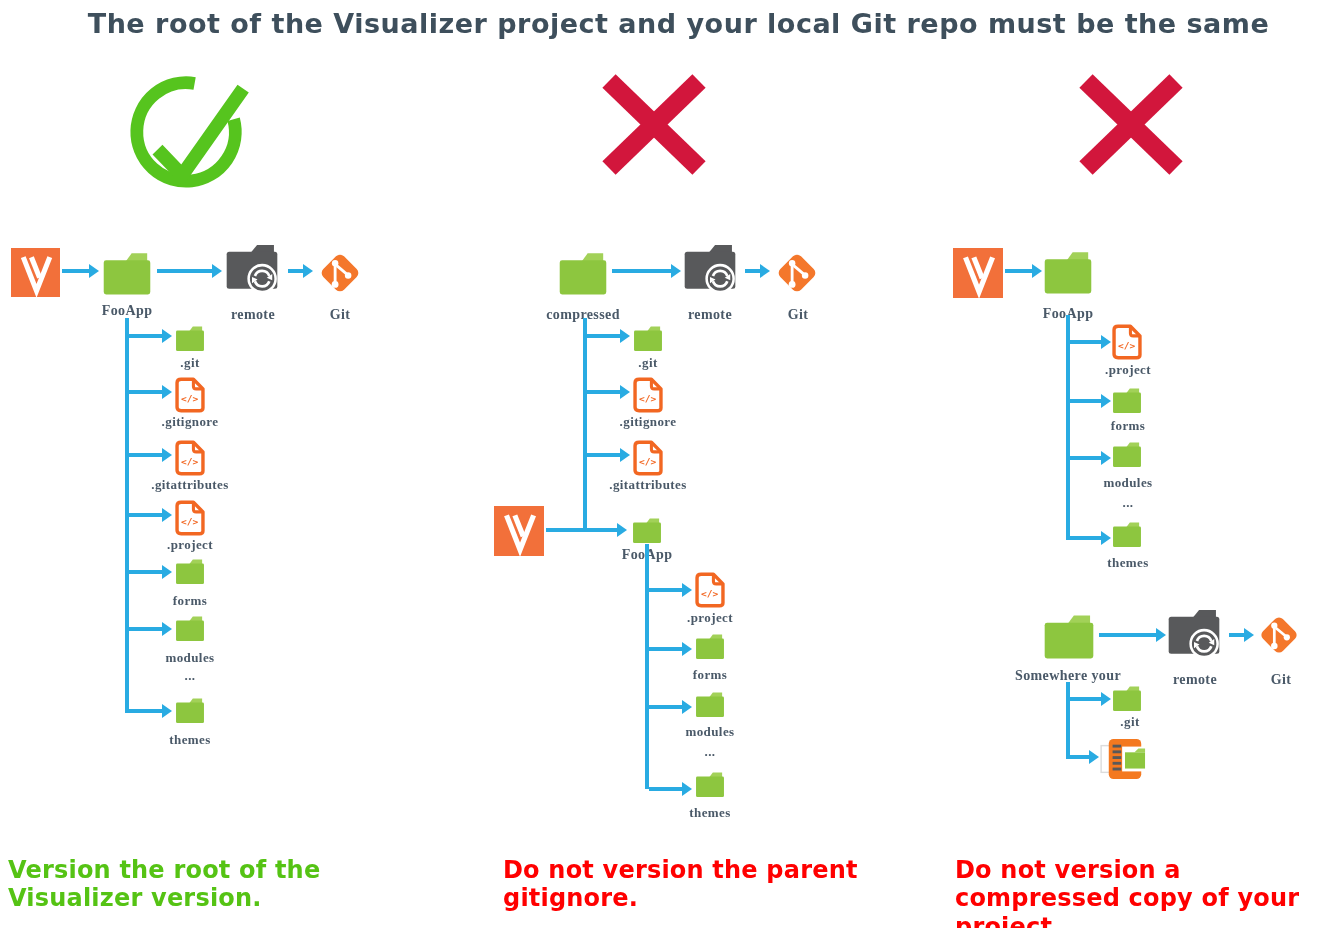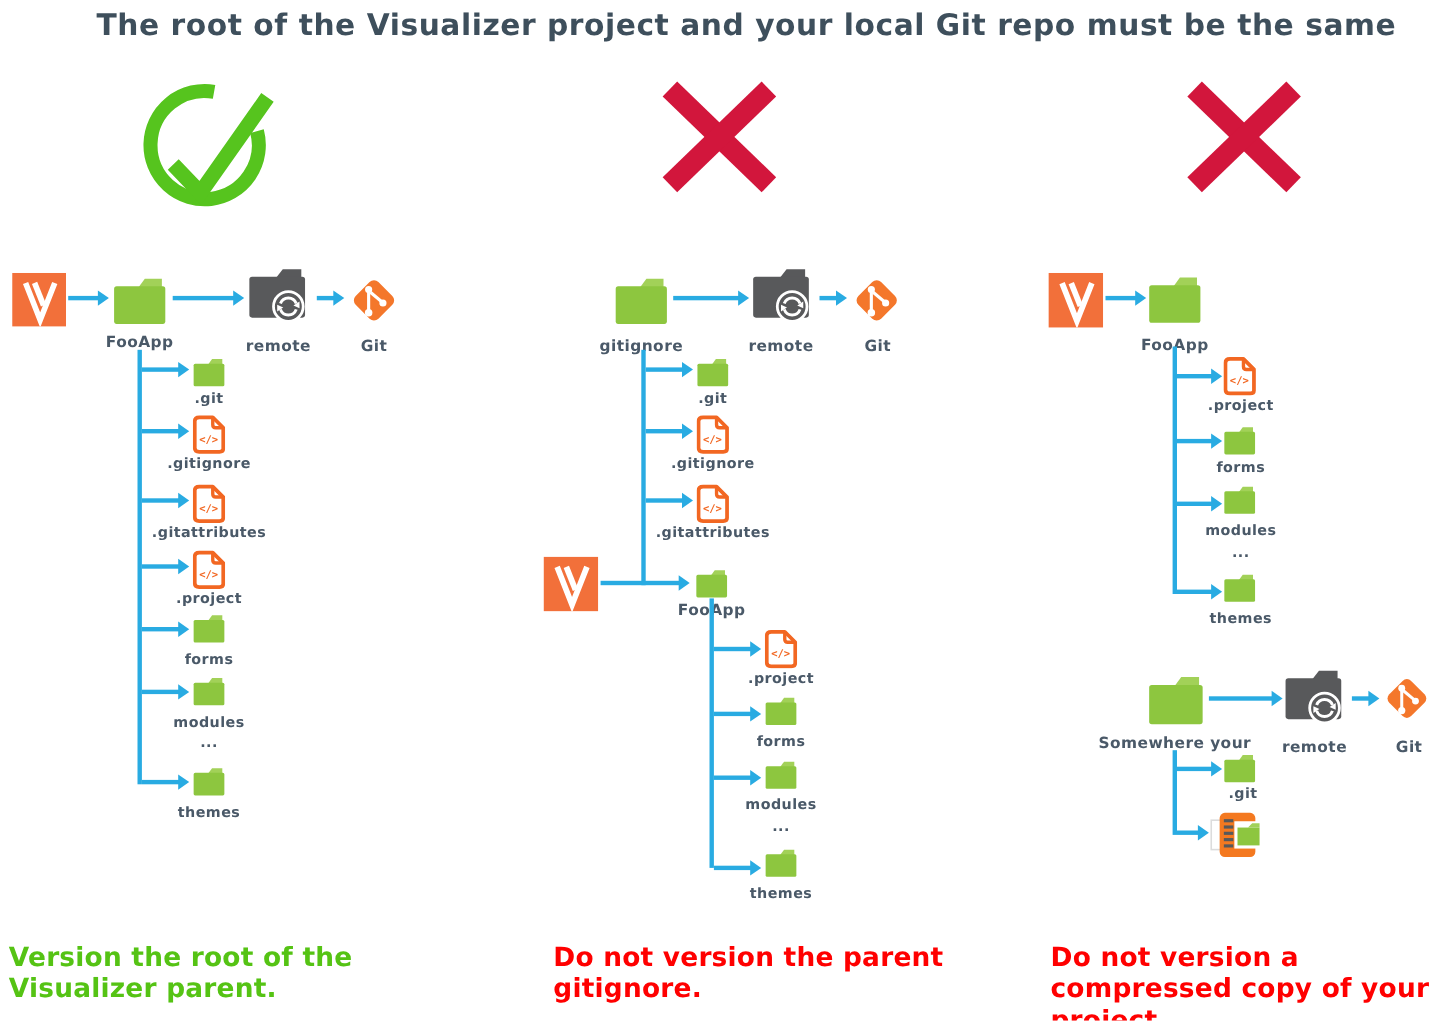"FooApp" .lbl { font-family: none -> Liberation Serif, serif }
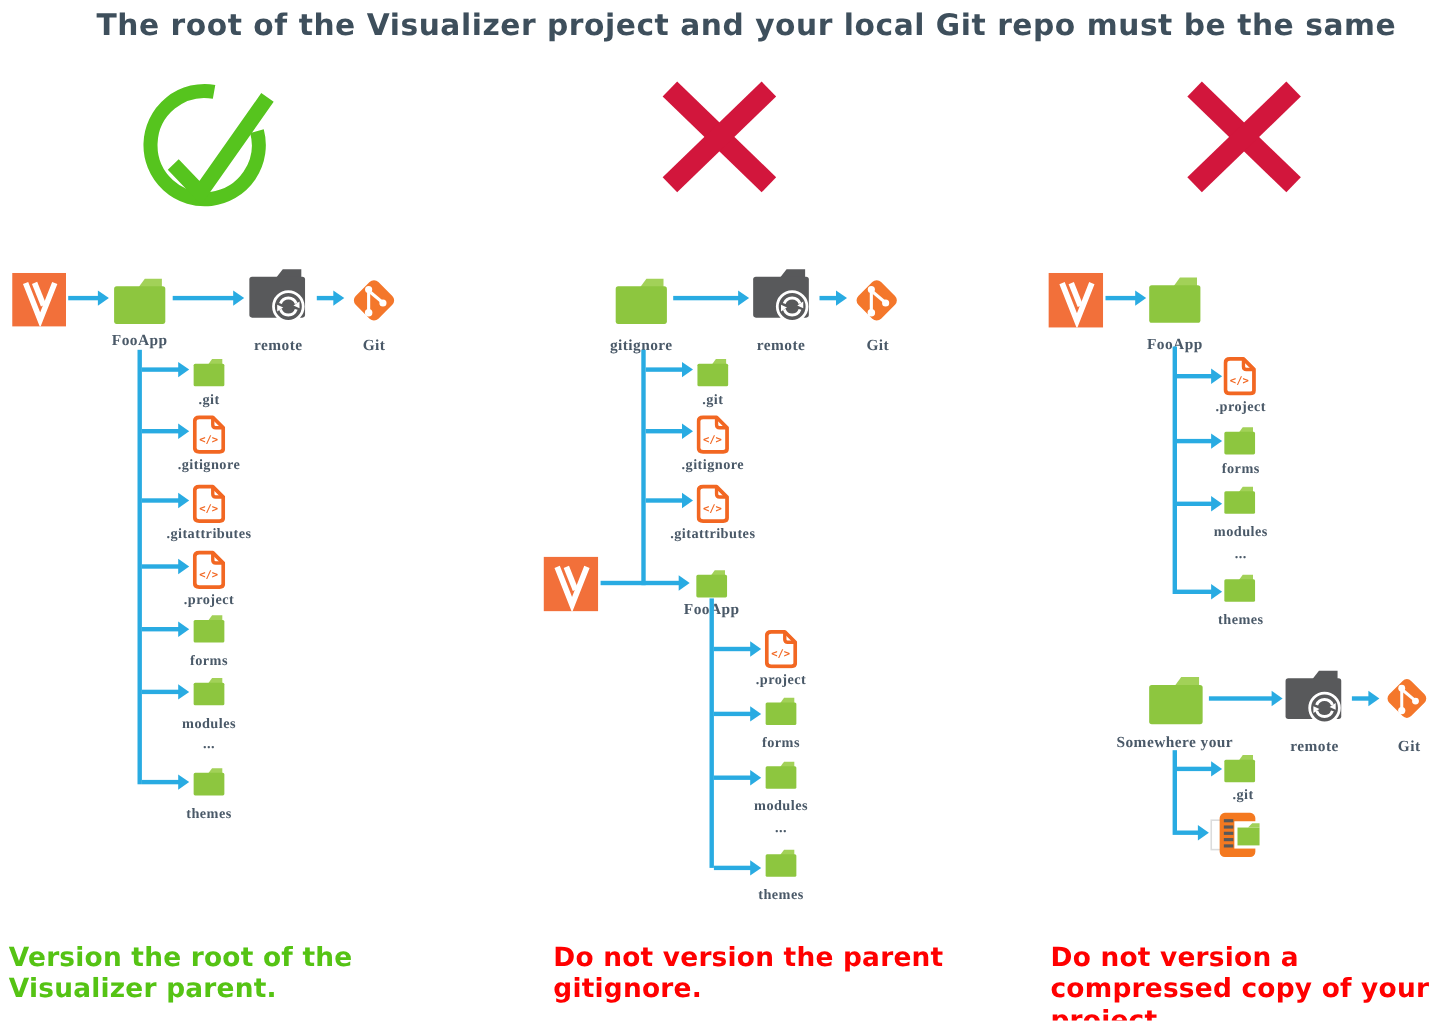"gitignore" div.lbl { text: gitignore -> compressed }
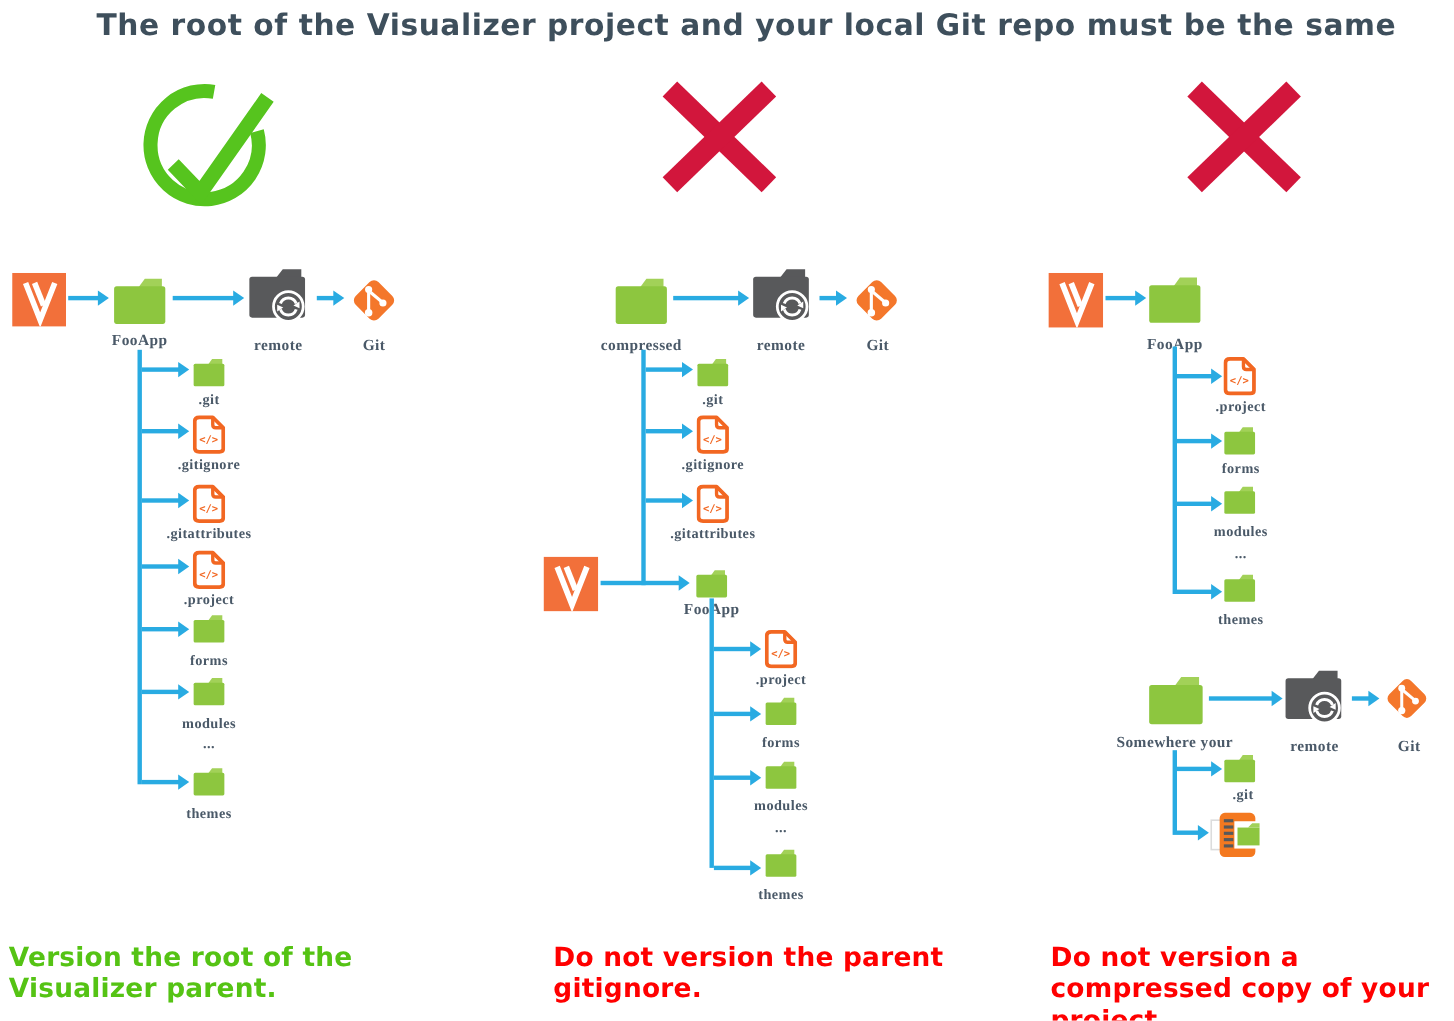"Version the root of the" div.caption { text: parent -> version }
